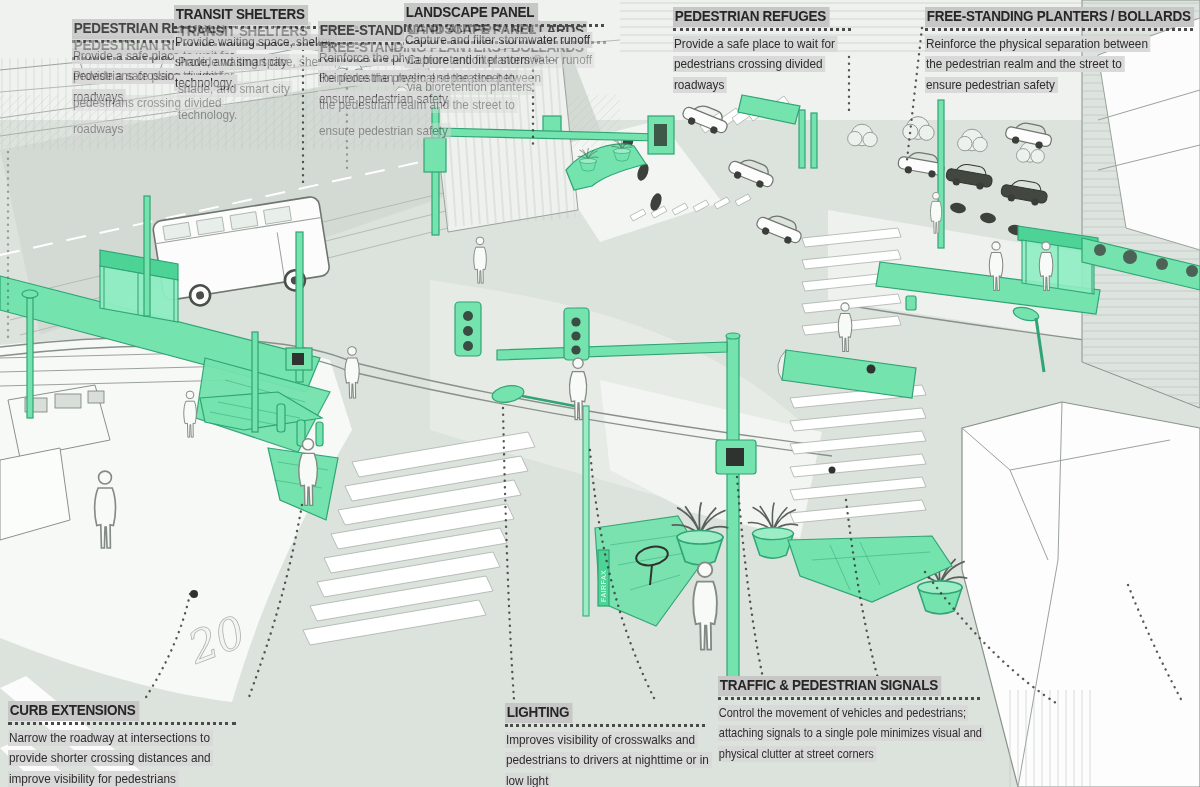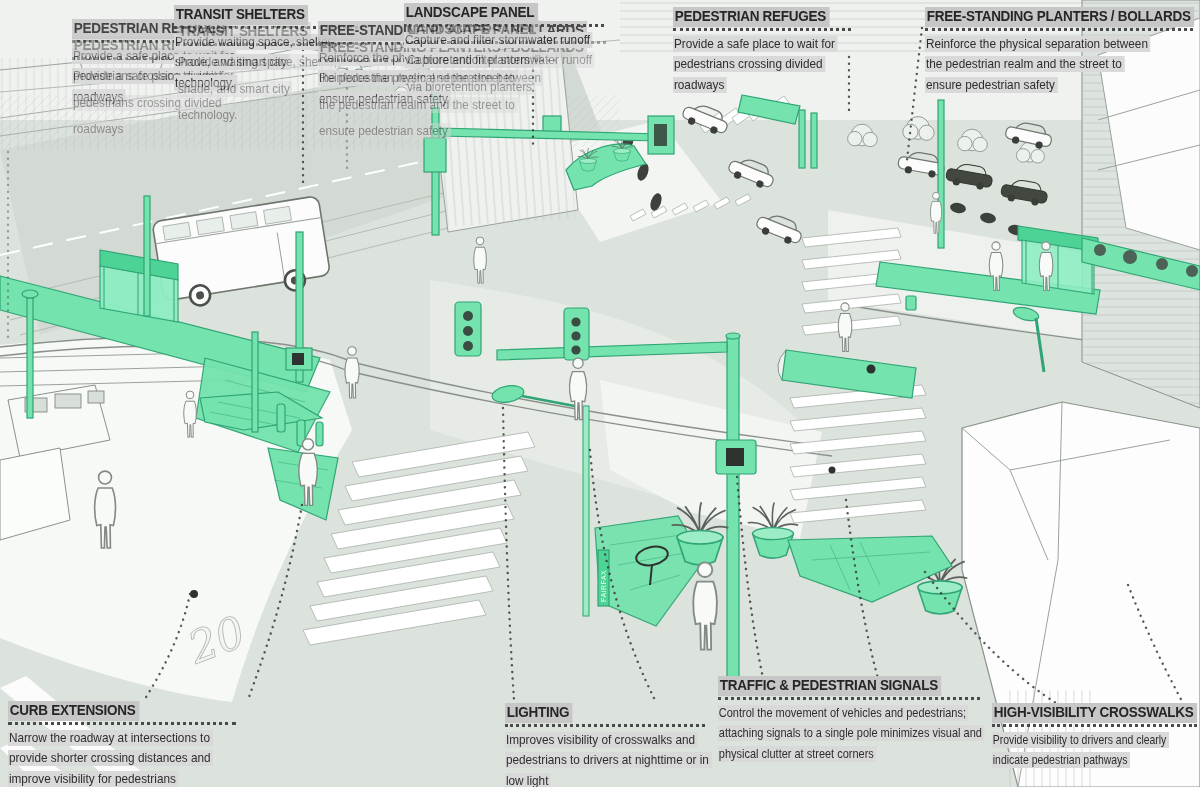"HIGH-VISIBILITY CROSSWALKS" div.callout { html: <div> <div>HIGH-VISIBILITY CROSSWALKS</div> <div></div> <div><span>Provide visibility to drivers and clearly indicate pedestrian pathways</span></div> </div> -> none }
